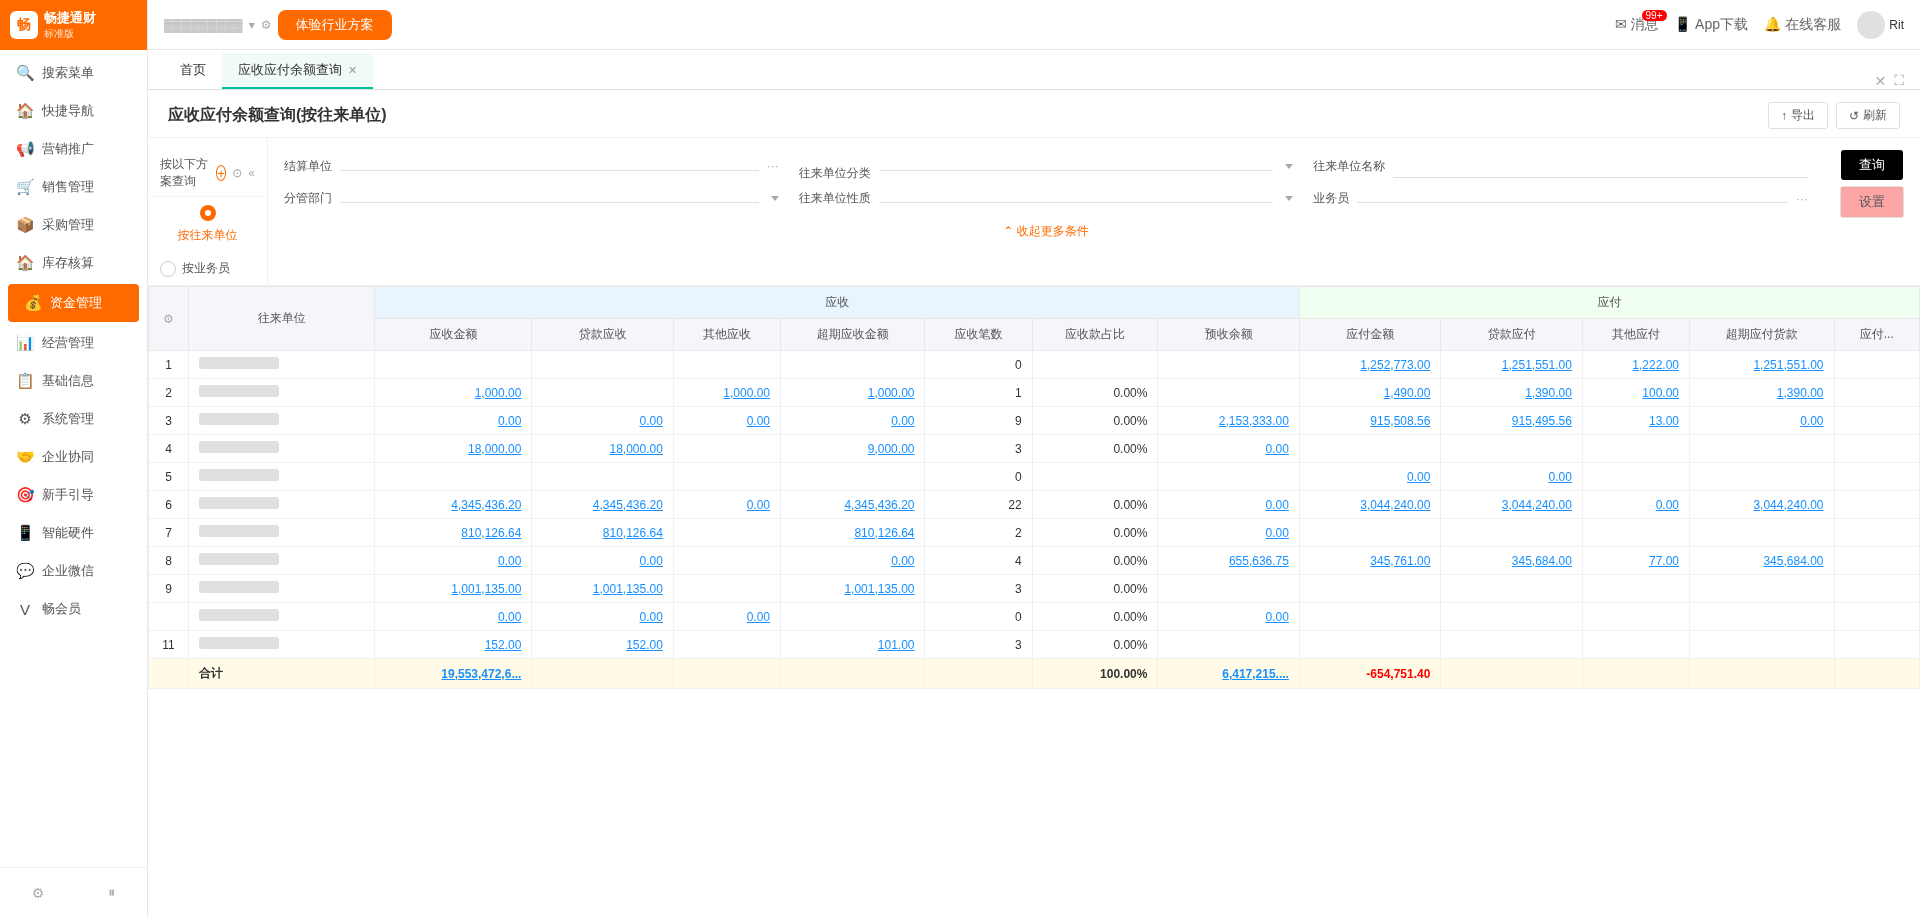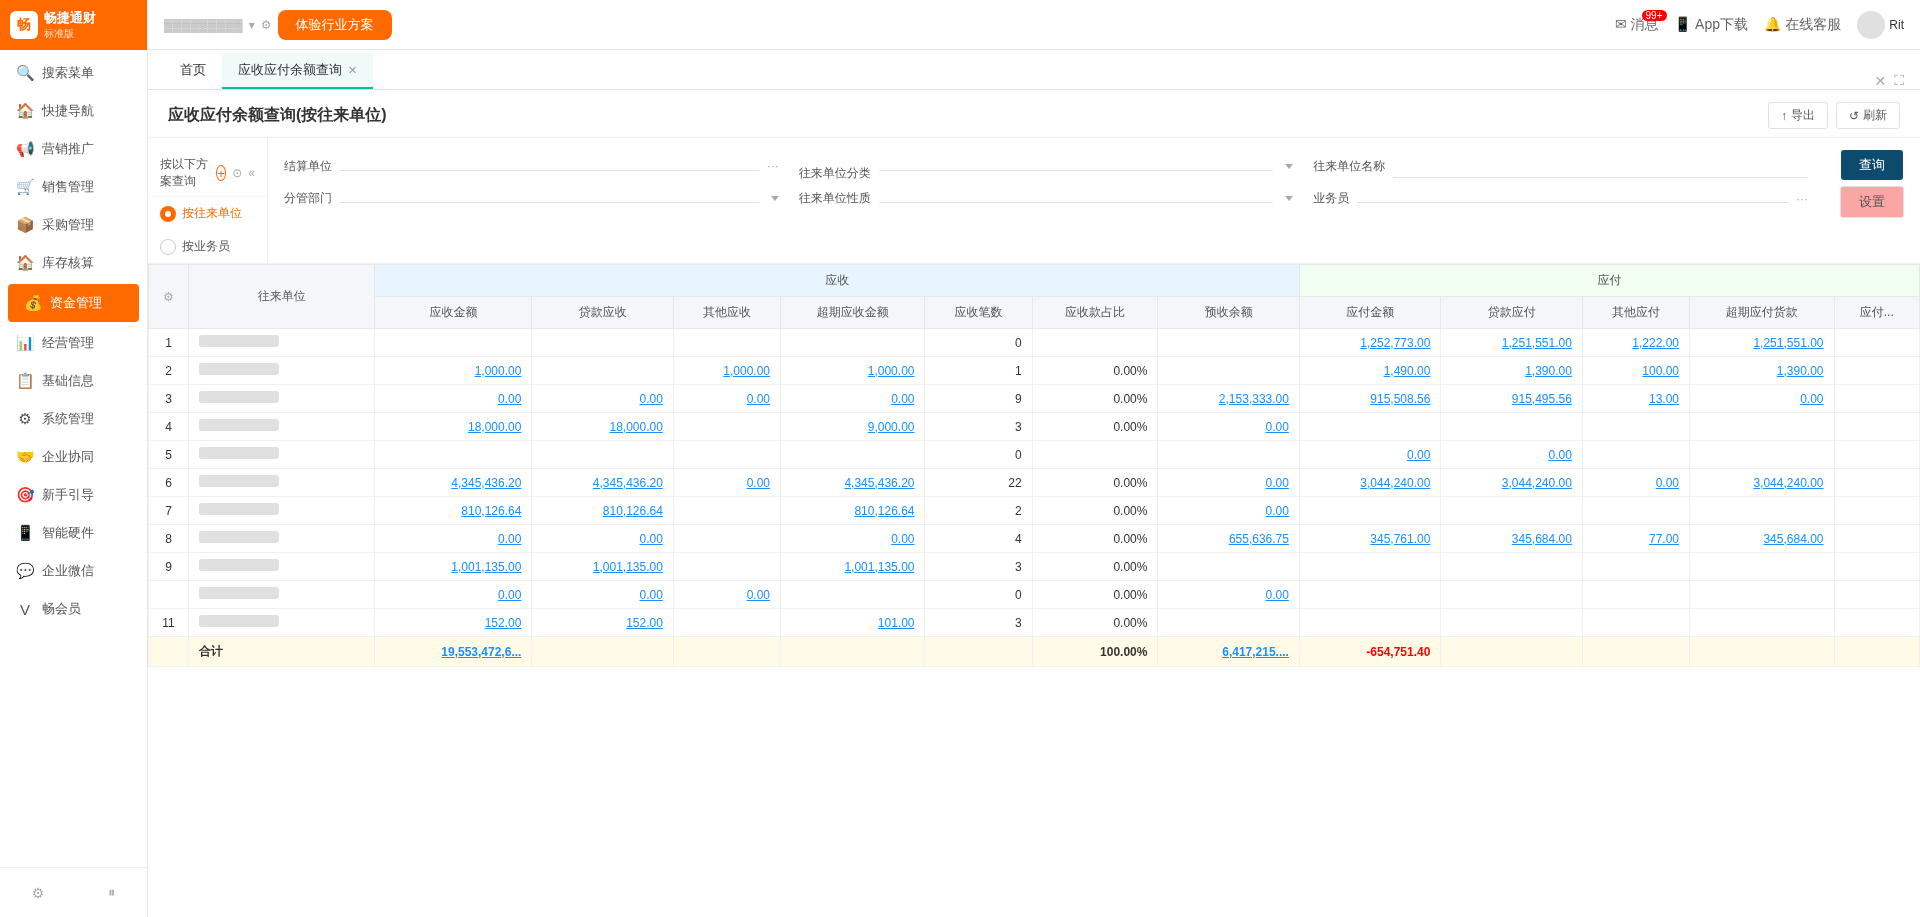"查询" .query-btn-primary { background: #0c4a6e -> #000000 }
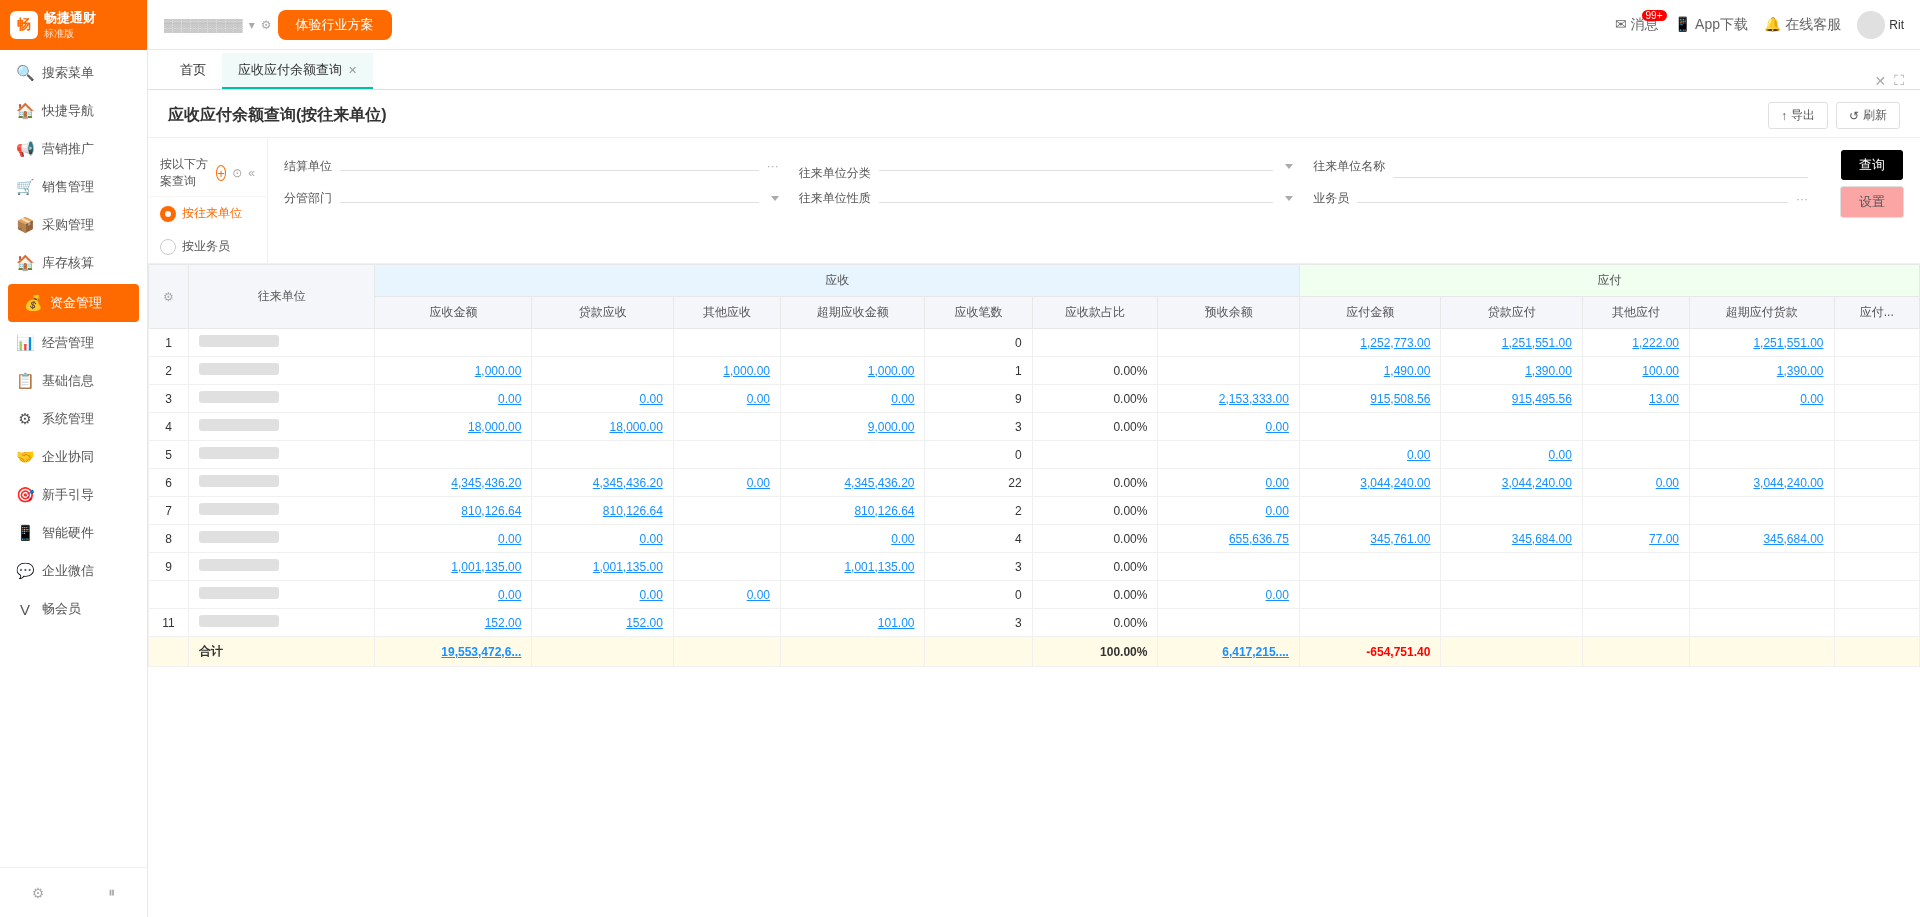"按往来单位" .left-nav-item.active { flex-direction: none -> column }
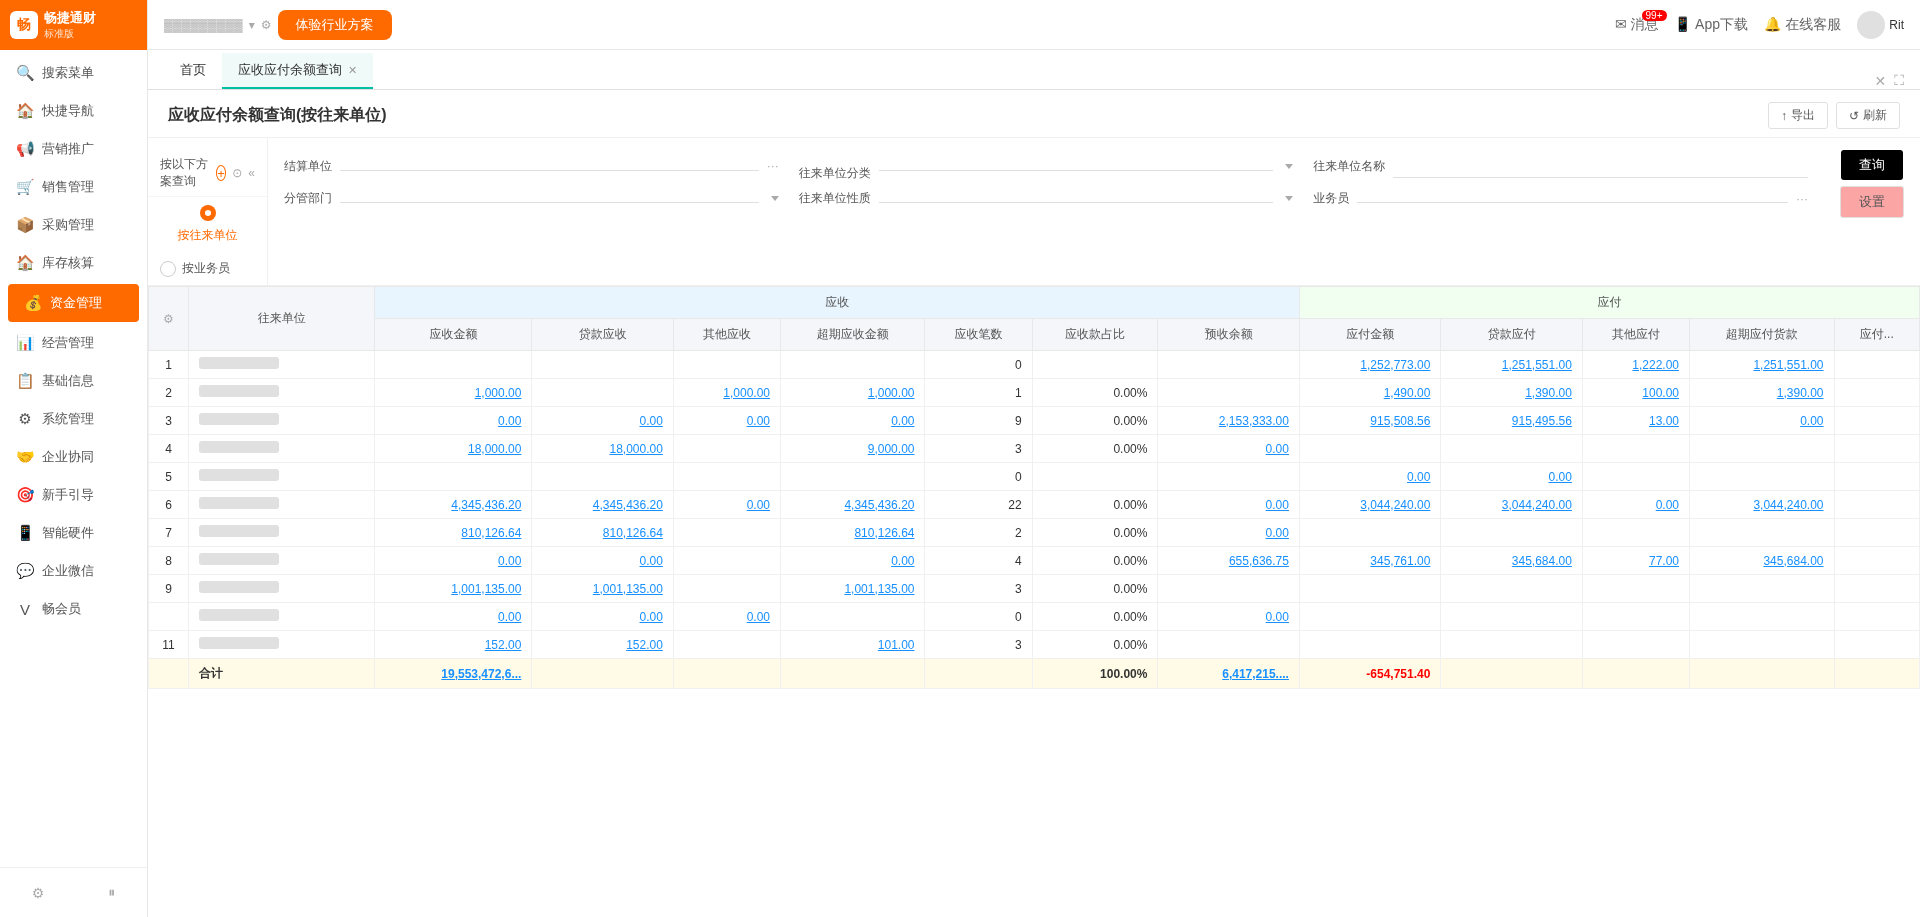"⌃ 收起更多条件" div { html: none -> <div> <span>⌃</span> <span>收起更多条件</span> </div> }
